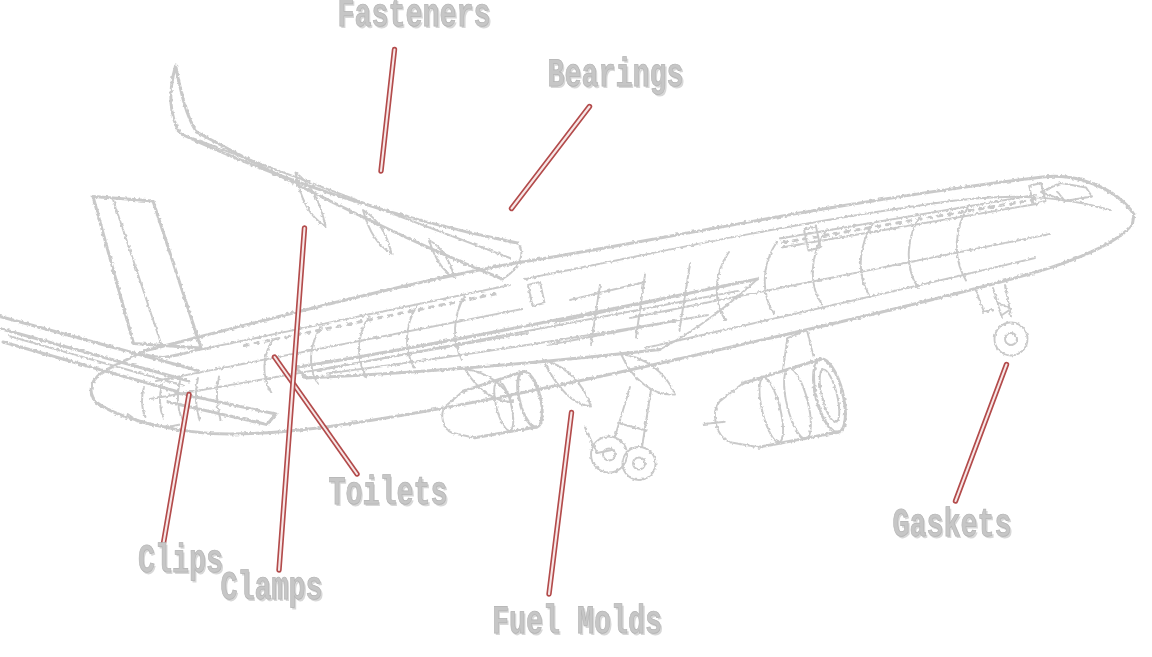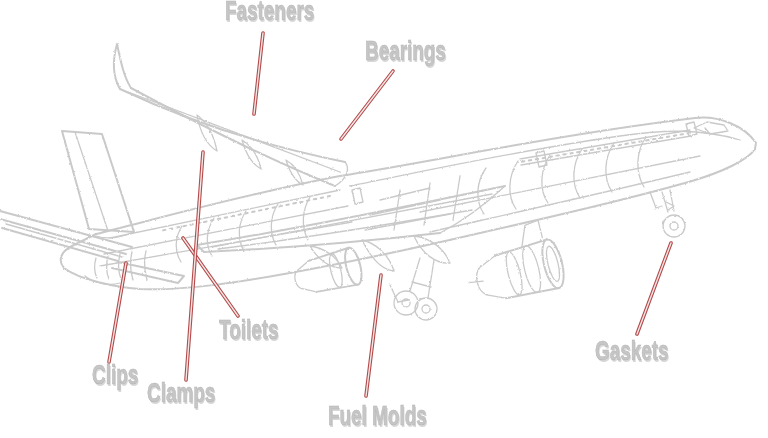"Fasteners" .stage { font-family: Liberation Sans, sans-serif -> Liberation Mono, monospace }
